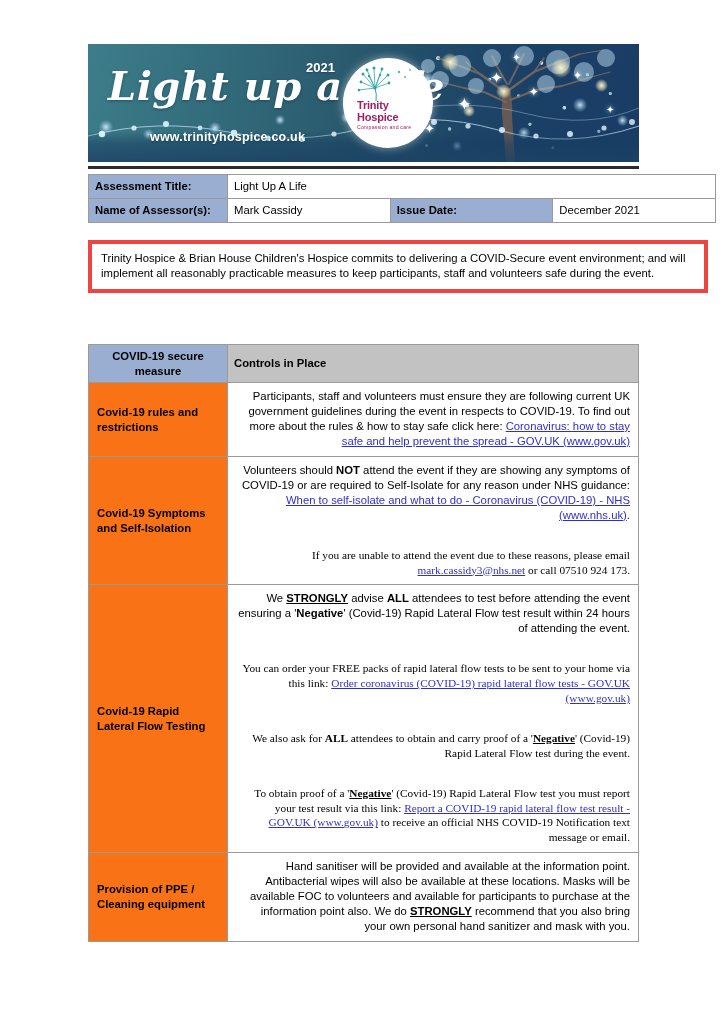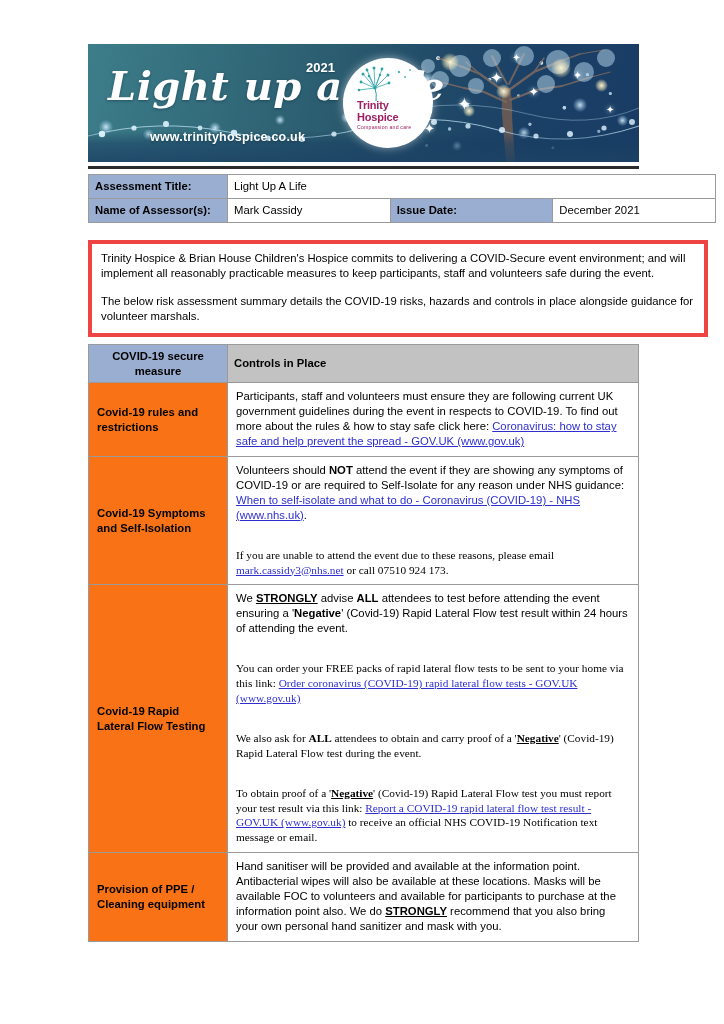"The below risk assessment summary" p { html: <p>The below risk assessment summary details the COVID-19 risks, hazards and controls in place alongside guidance for volunteer marshals.</p> -> none }
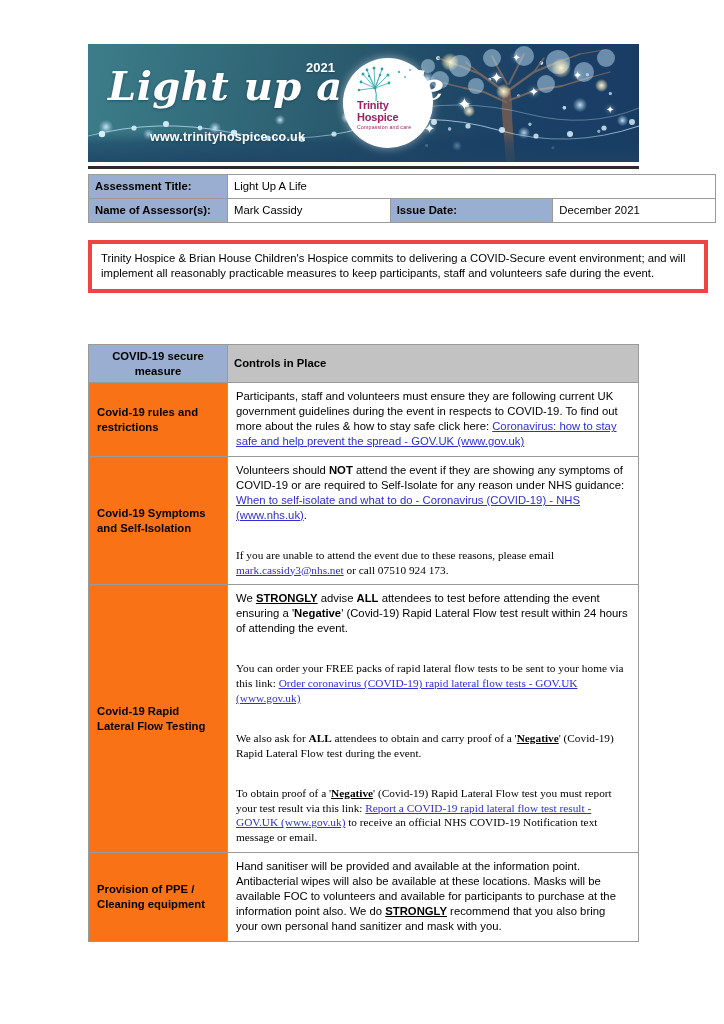"Participants, staff and volunteers must" td.controls p { text-align: none -> right }
